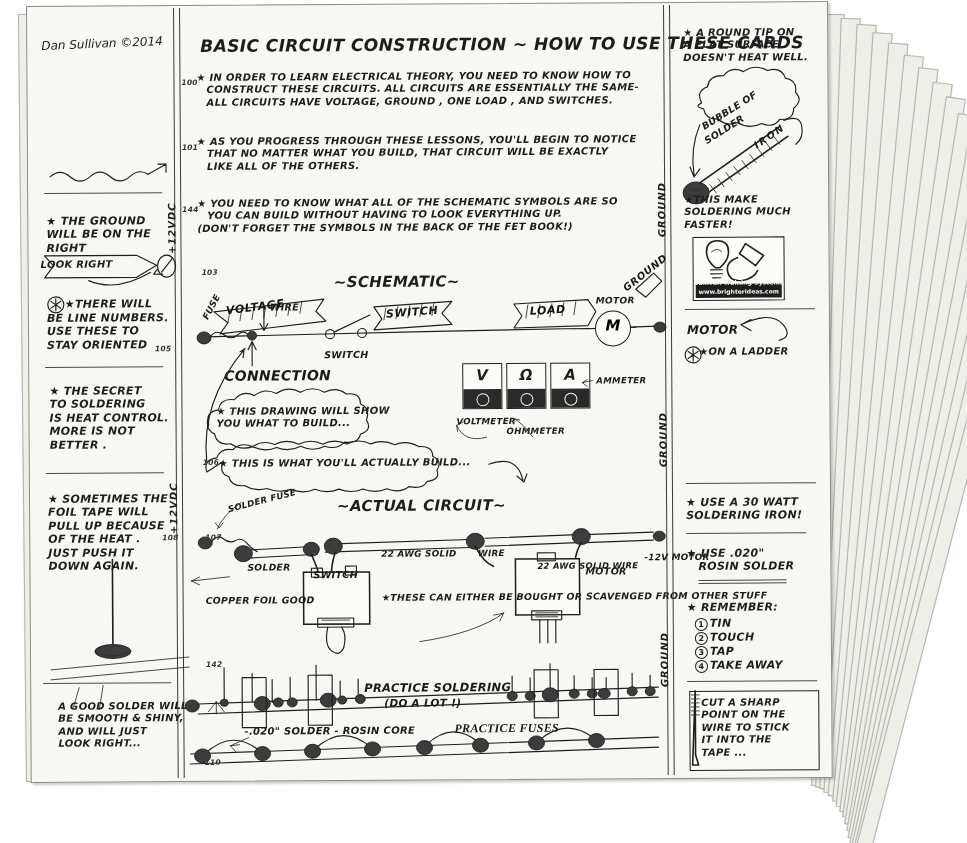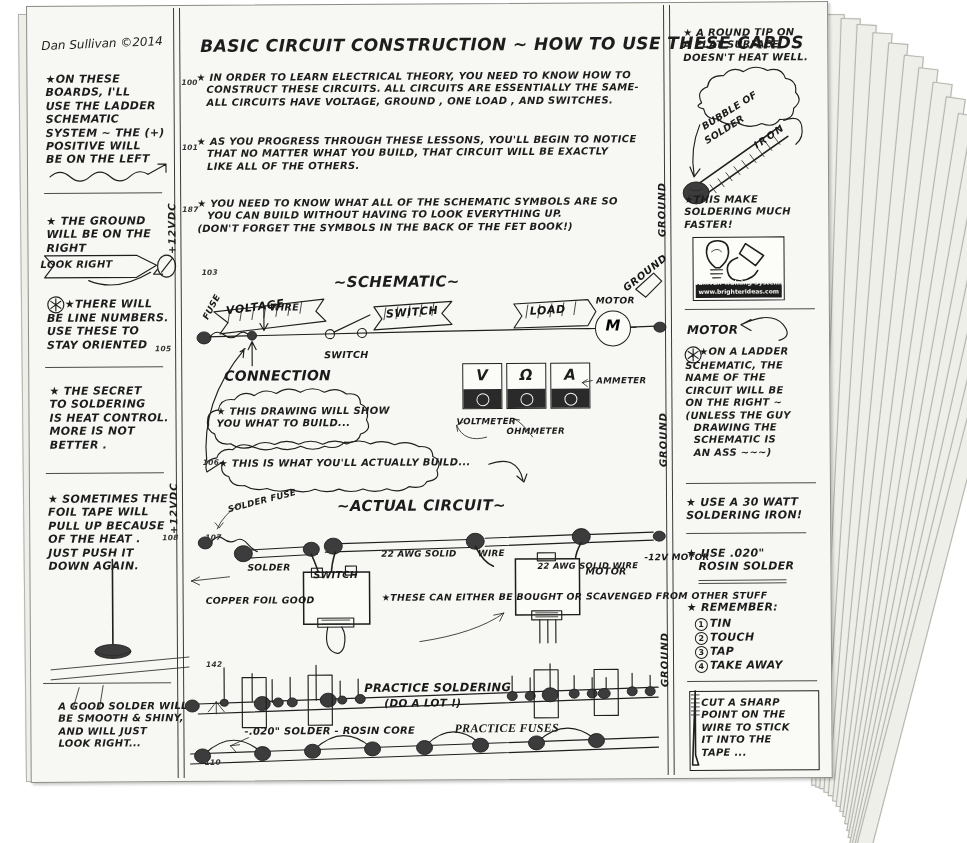"★ON THESE" div.note { html: <div> <span>★ON THESE</span> <span>BOARDS, I'LL</span> <span>USE THE LADDER</span> <span>SCHEMATIC</span> <span>SYSTEM ~ THE (+)</span> <span>POSITIVE WILL</span> <span>BE ON THE LEFT</span> </div> -> none }
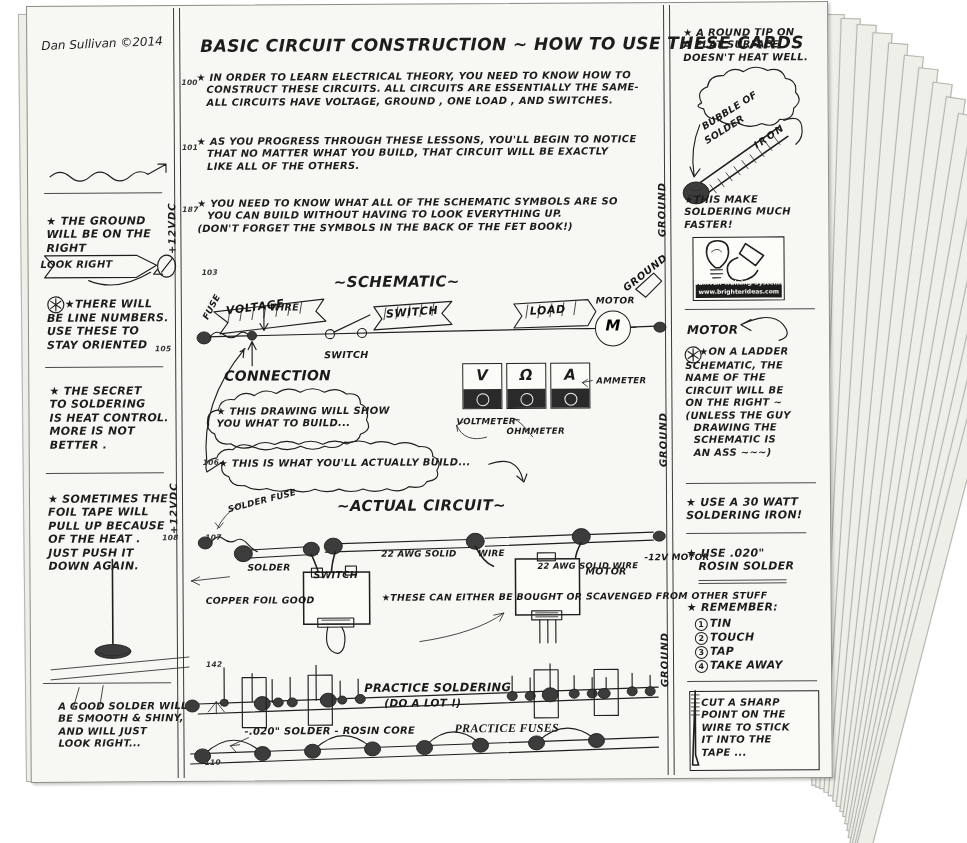"187" div.linenum { text: 187 -> 144 }
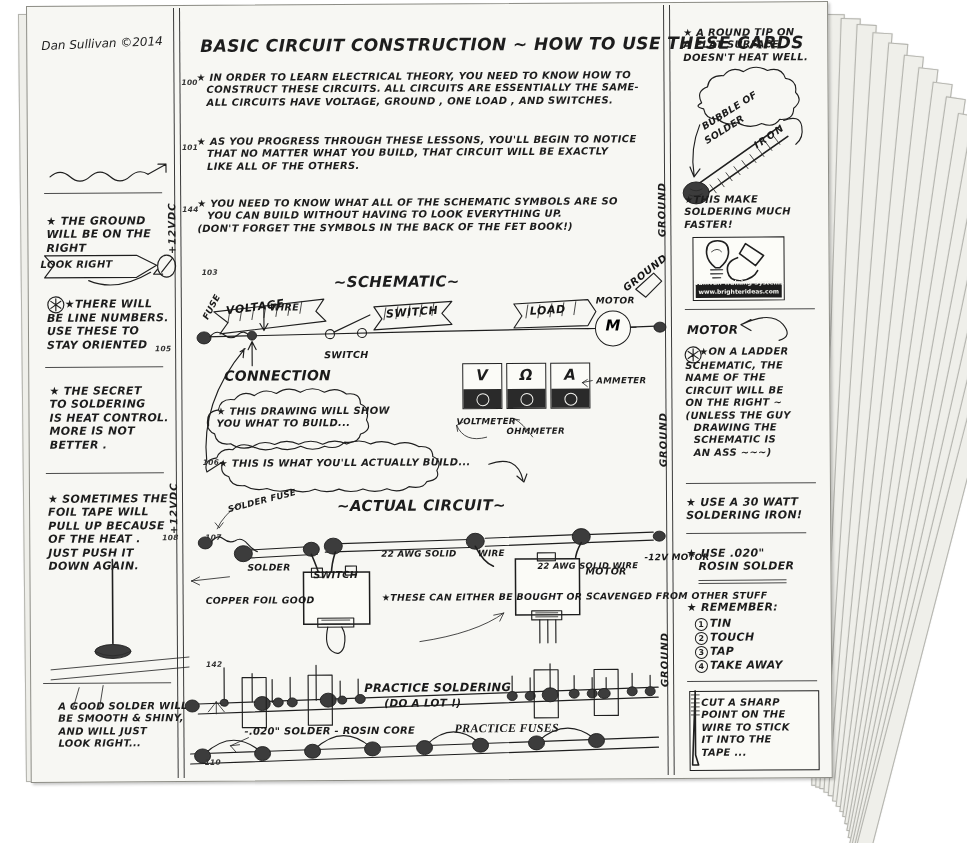"SCHEMATIC, THE" div.note { html: <div> <span>SCHEMATIC, THE</span> <span>NAME OF THE</span> <span>CIRCUIT WILL BE</span> <span>ON THE RIGHT ~</span> <span>(UNLESS THE GUY</span> <span>DRAWING THE</span> <span>SCHEMATIC IS</span> <span>AN ASS ~~~)</span> </div> -> none }
